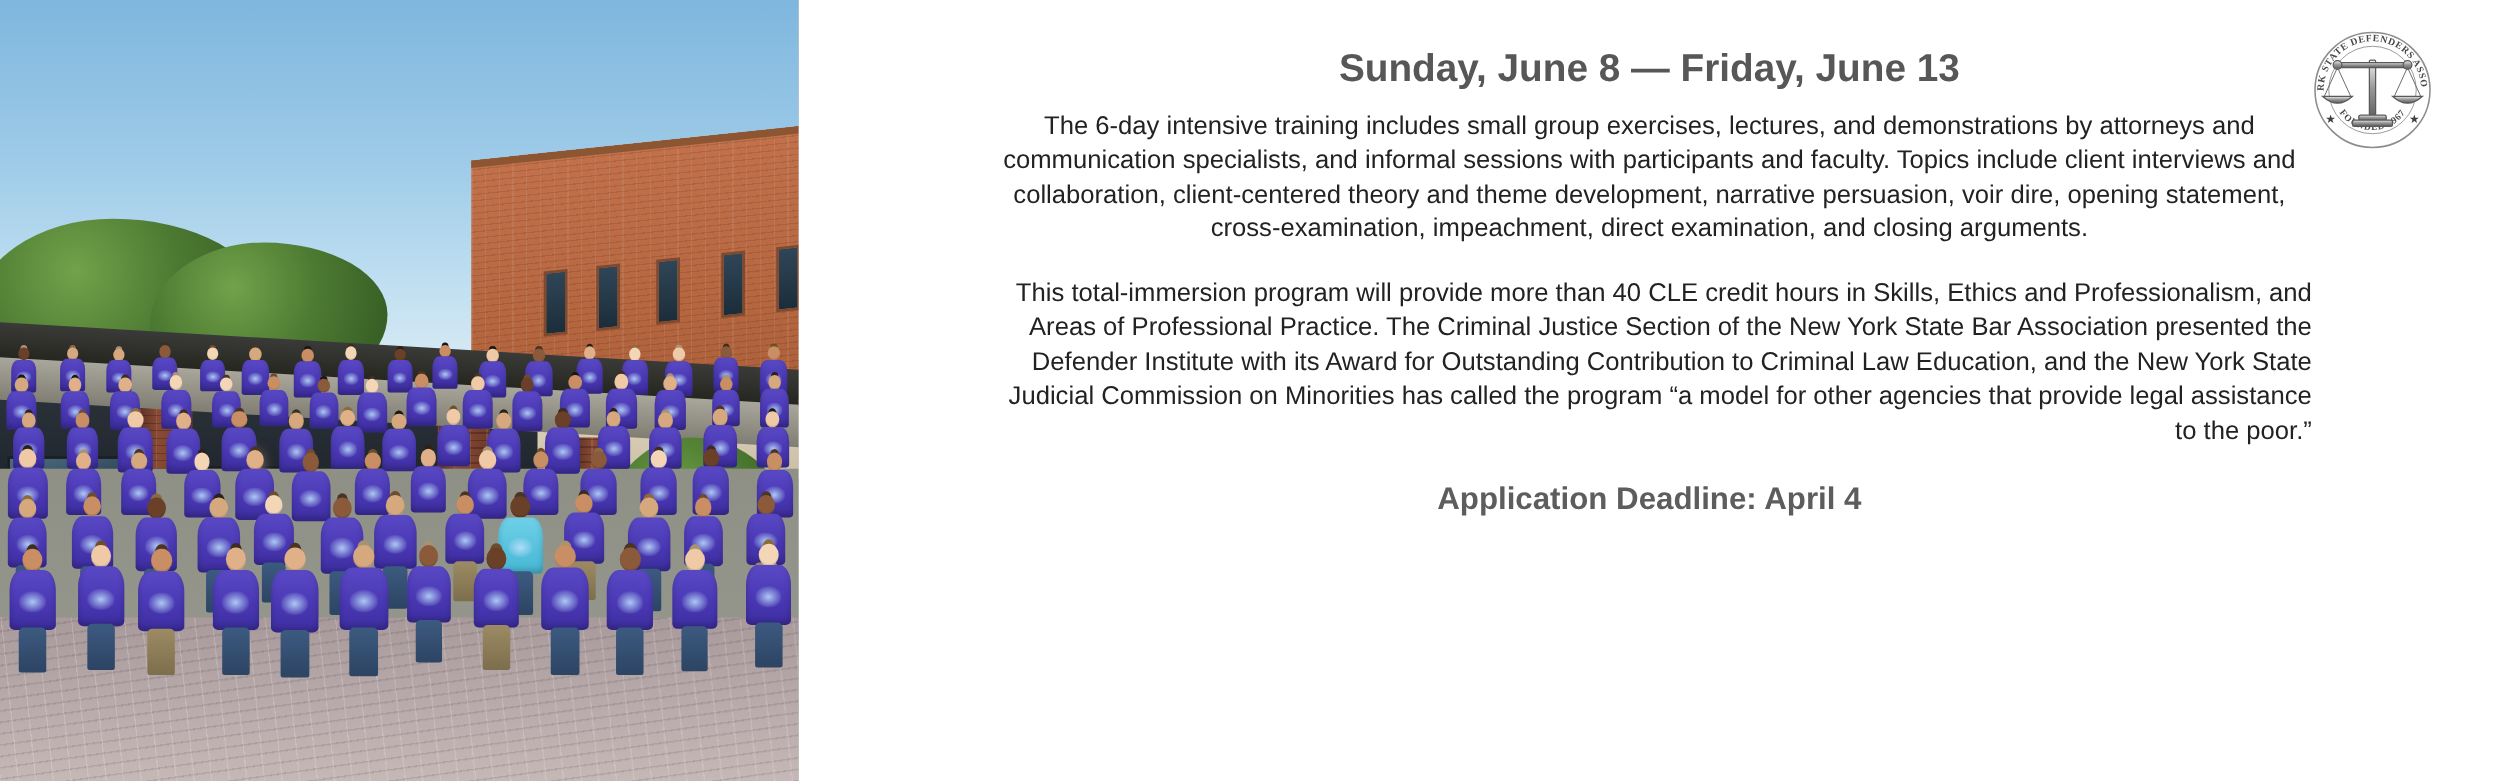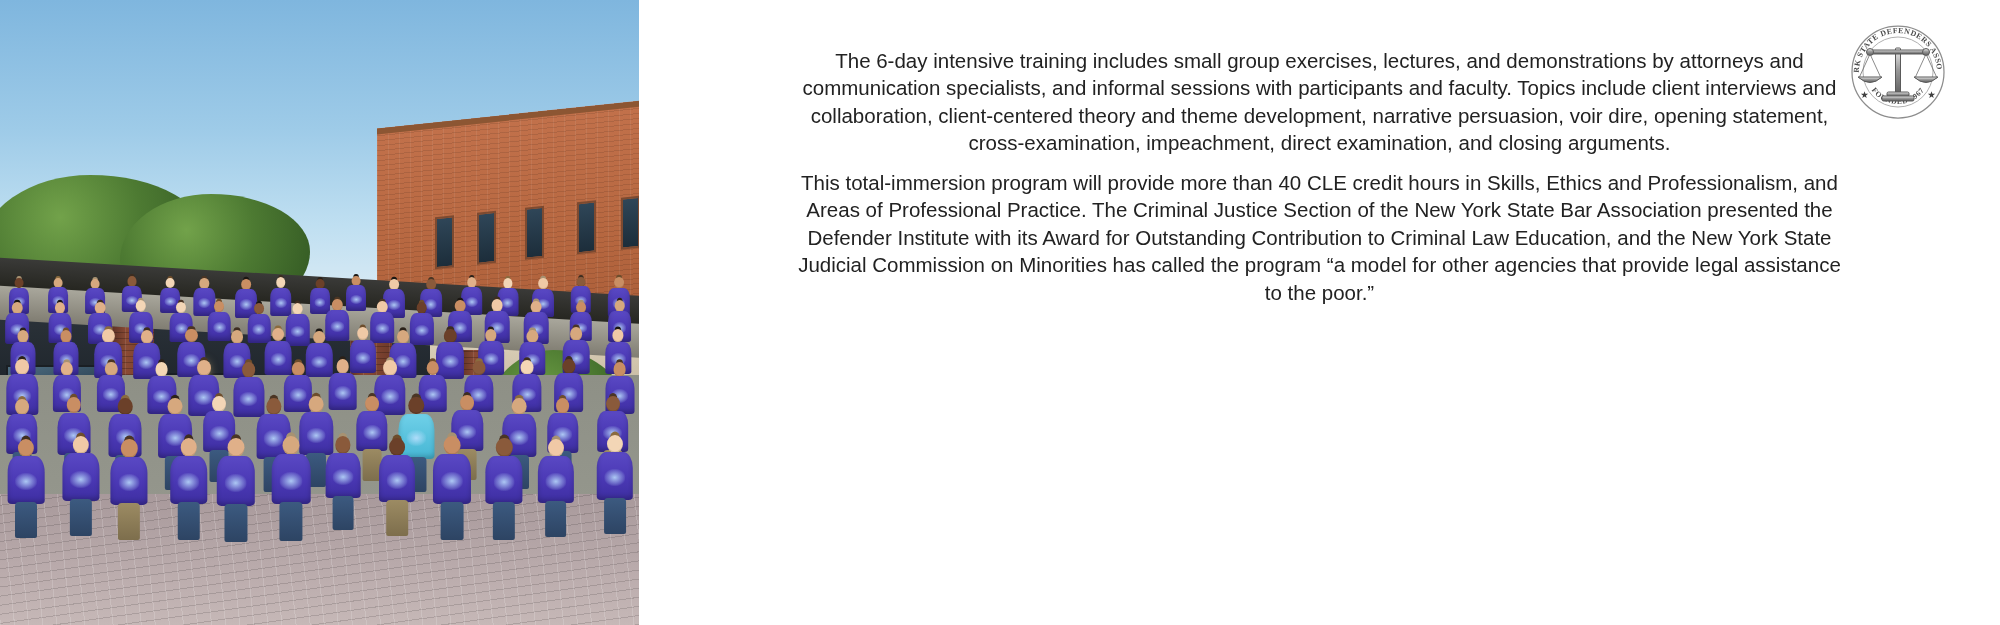"Sunday, June 8 — Friday," div.subtitle { html: none -> <div>Sunday, June 8 — Friday, June 13</div> }
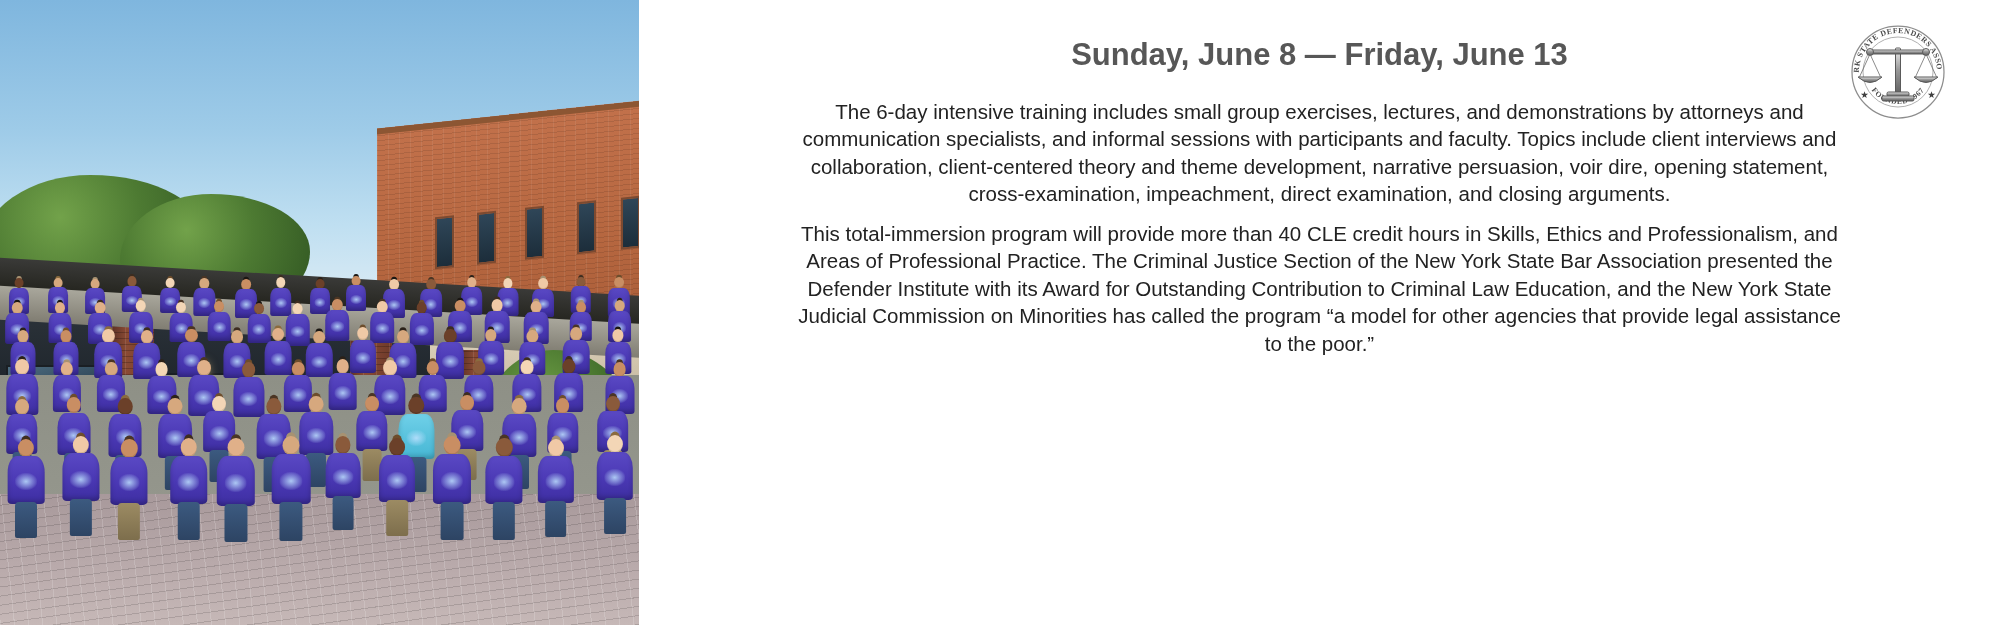"The 6-day intensive training includes" .para.p2 { margin-top: 25px -> 14px }
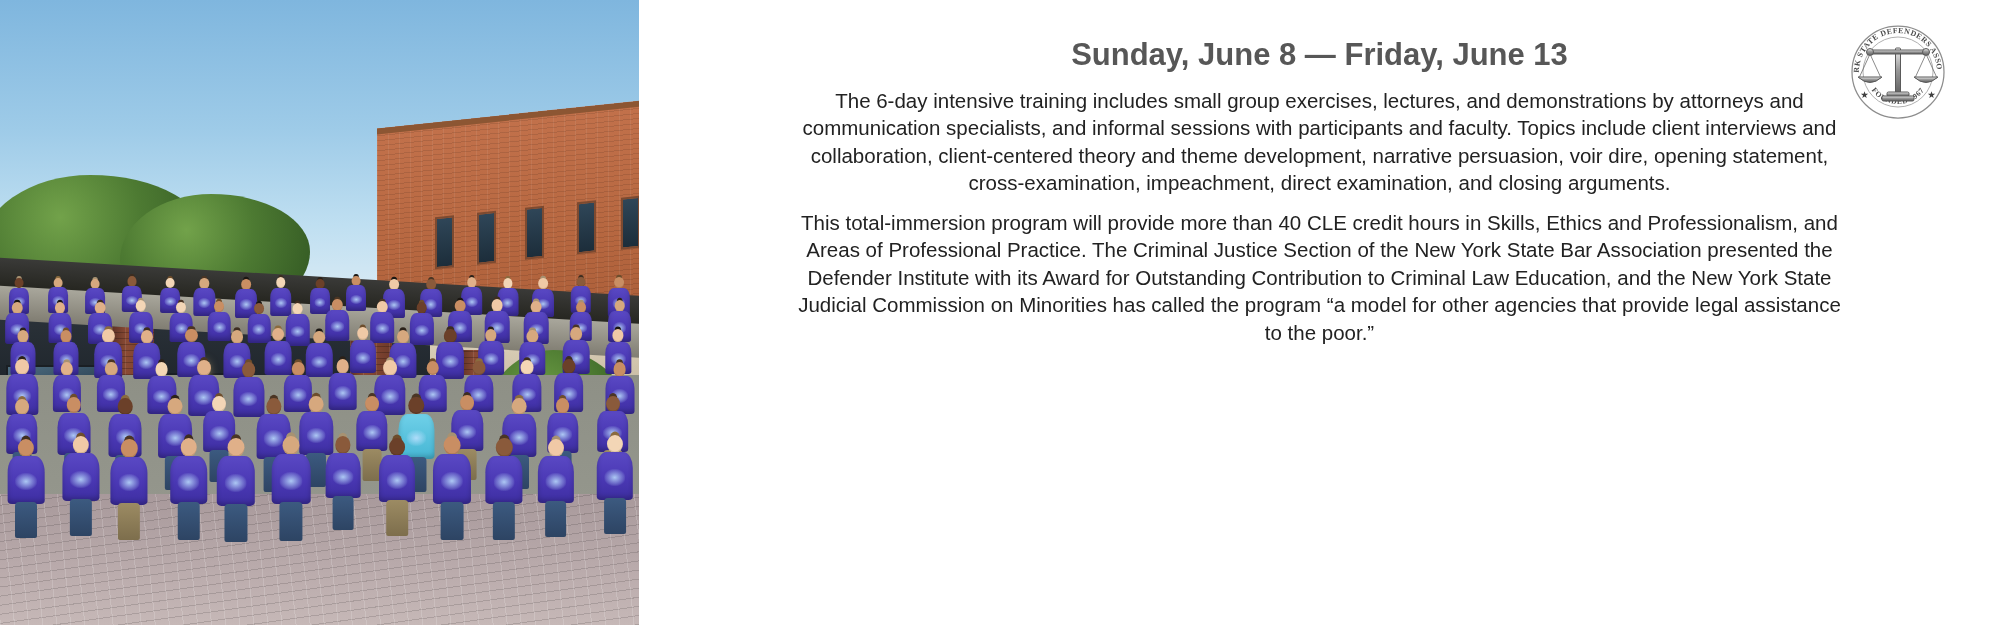"This total-immersion program will" .para.p3 { margin-top: 12px -> 24px; text-align: none -> right }
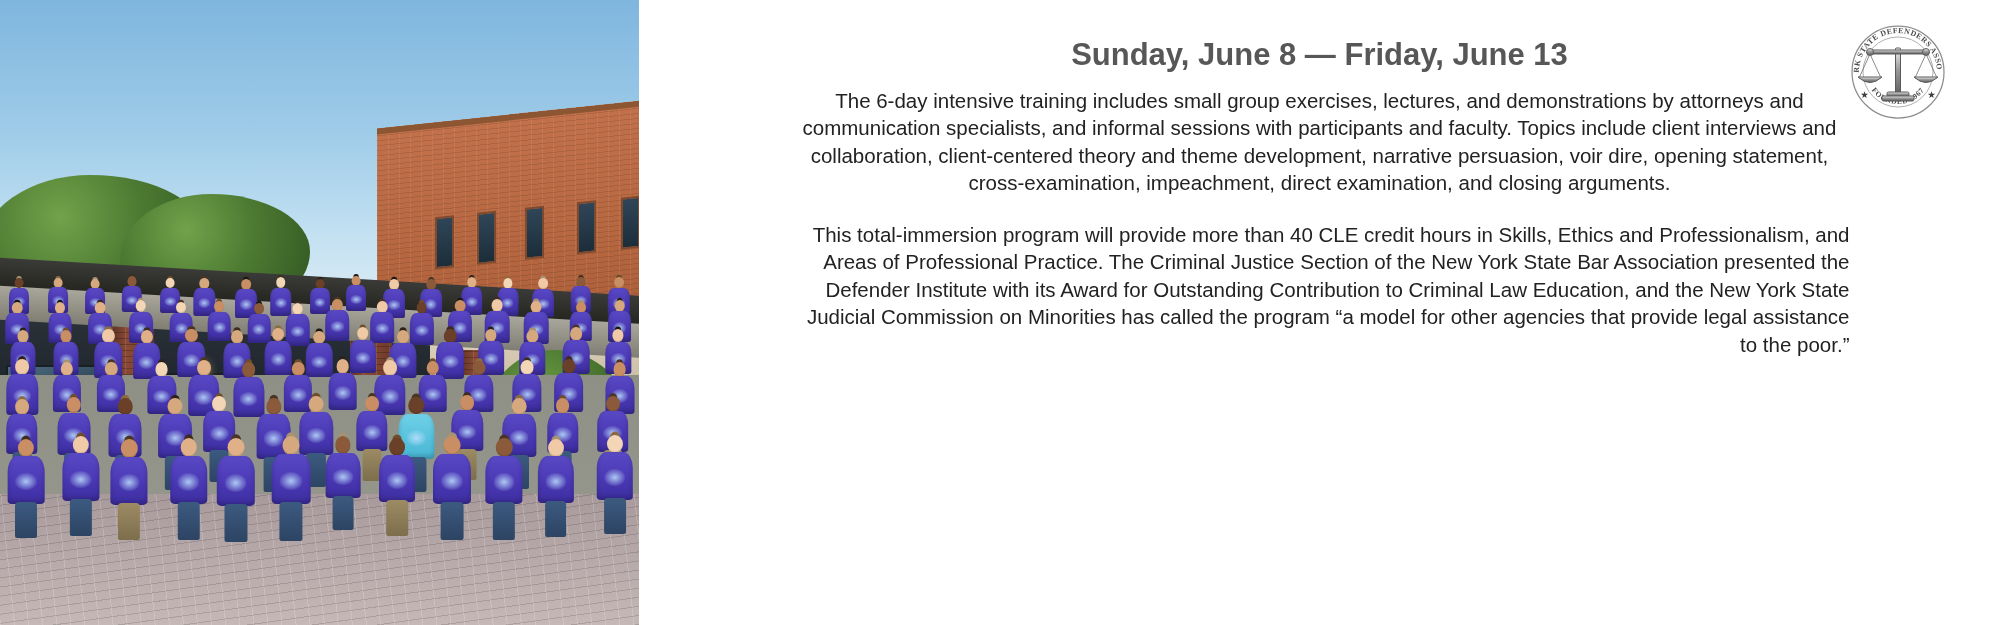"Application Deadline: April 4" div.deadline { html: none -> <div>Application Deadline: April 4</div> }
